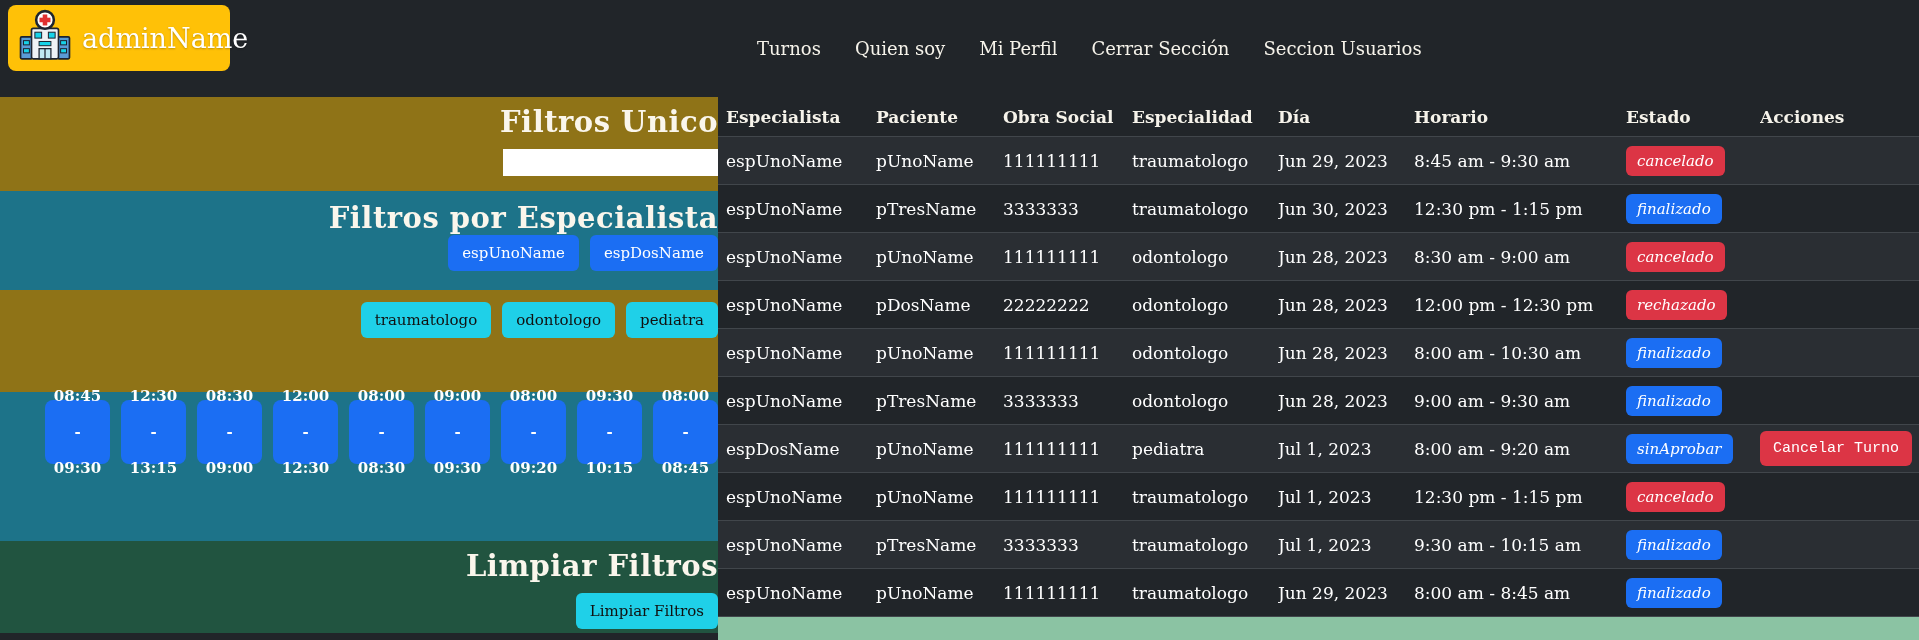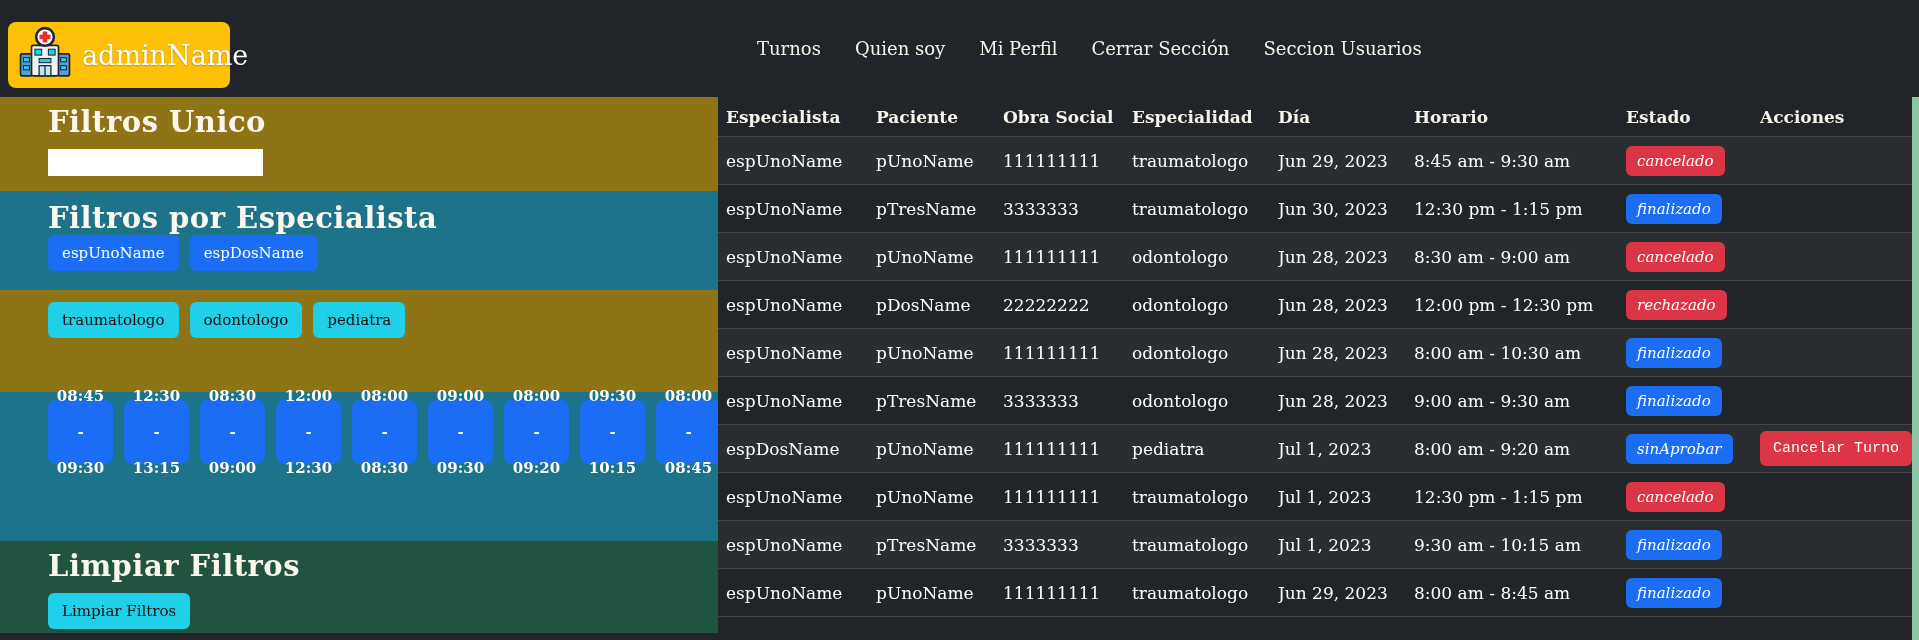"adminName" .brand { top: 22px -> 5px }
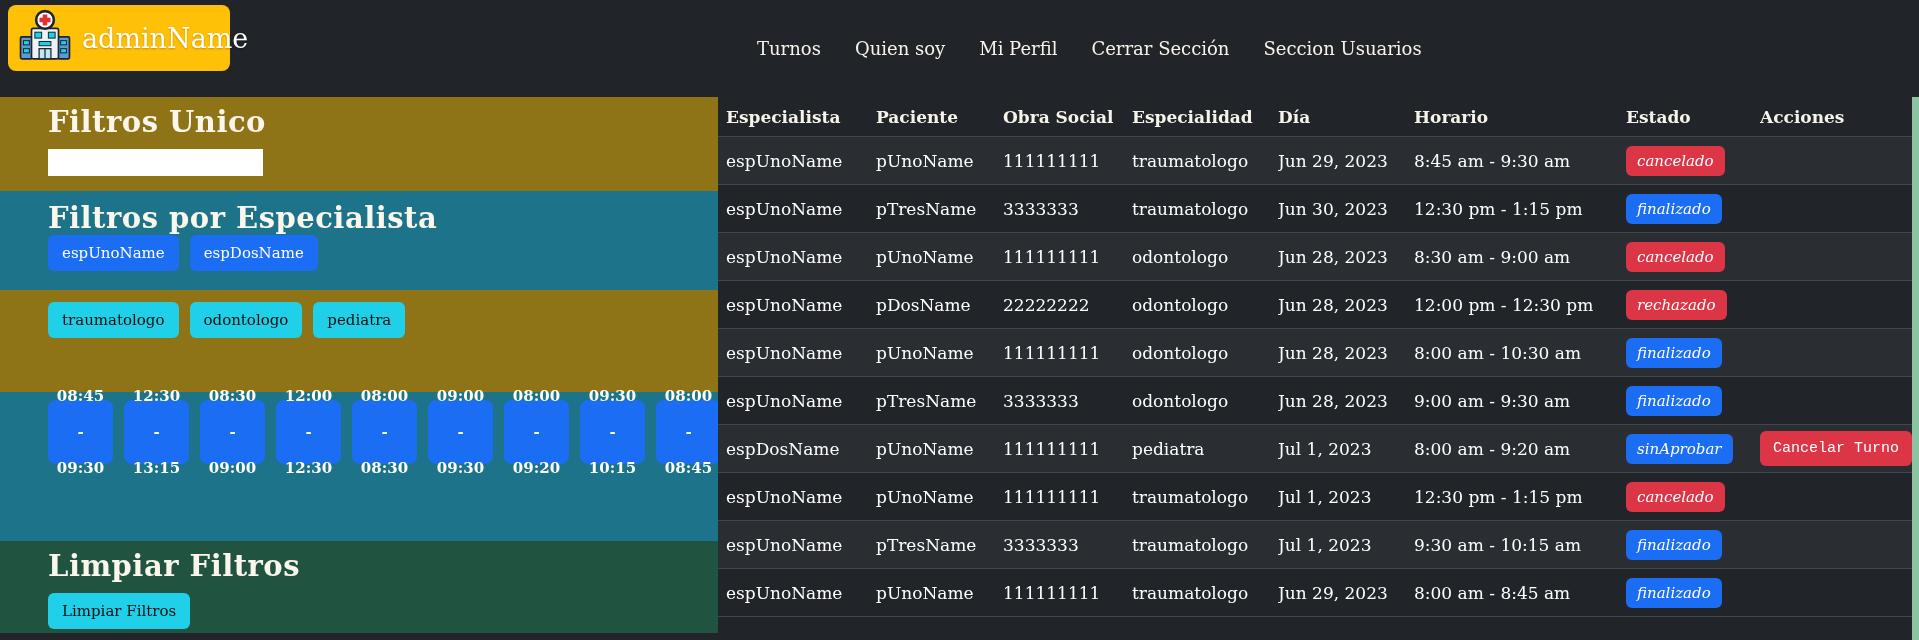"Filtros Unico" .sec { align-items: flex-start -> flex-end }
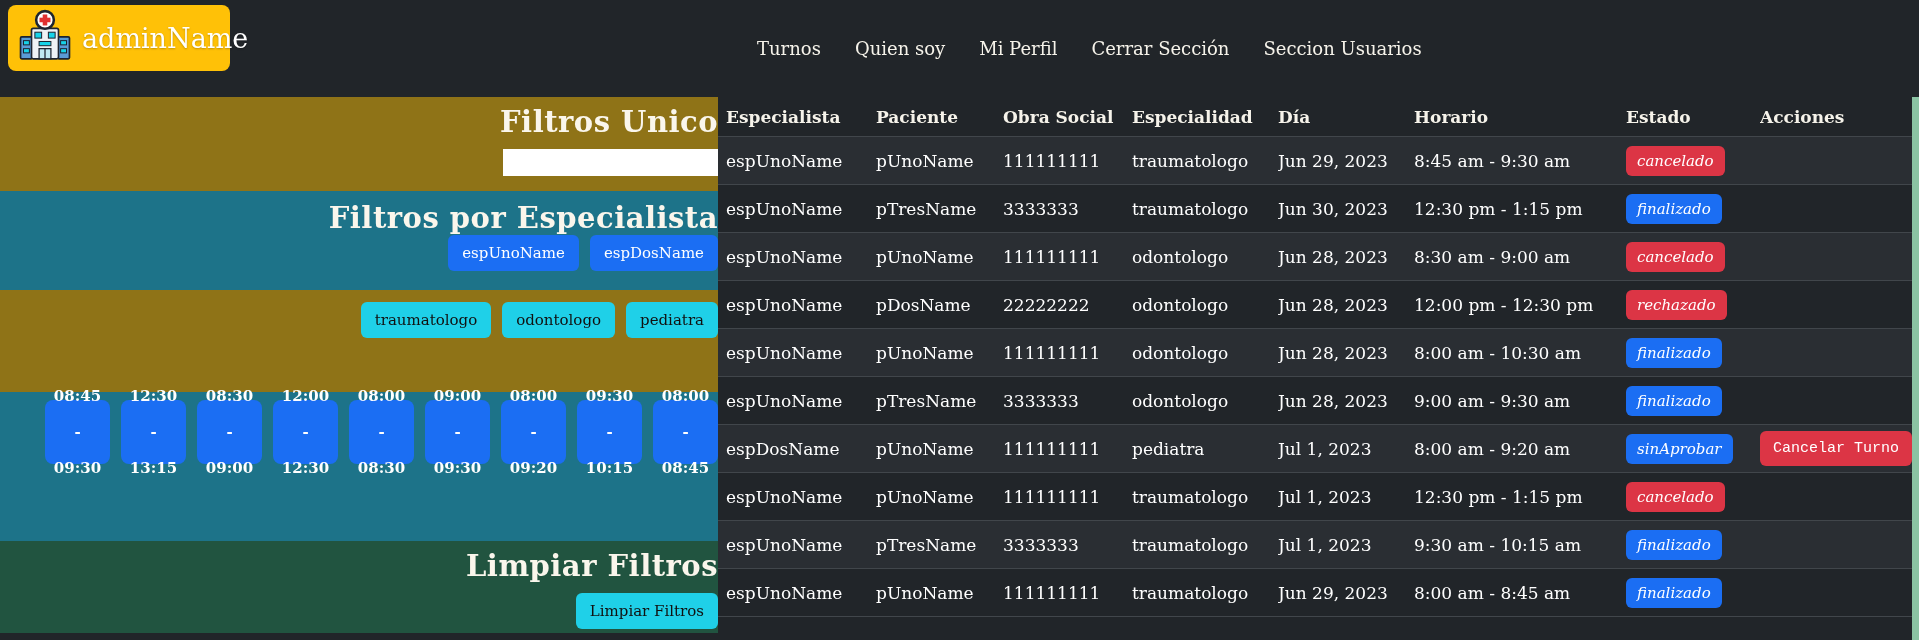"Especialista" .main-area { flex-direction: row -> column }
